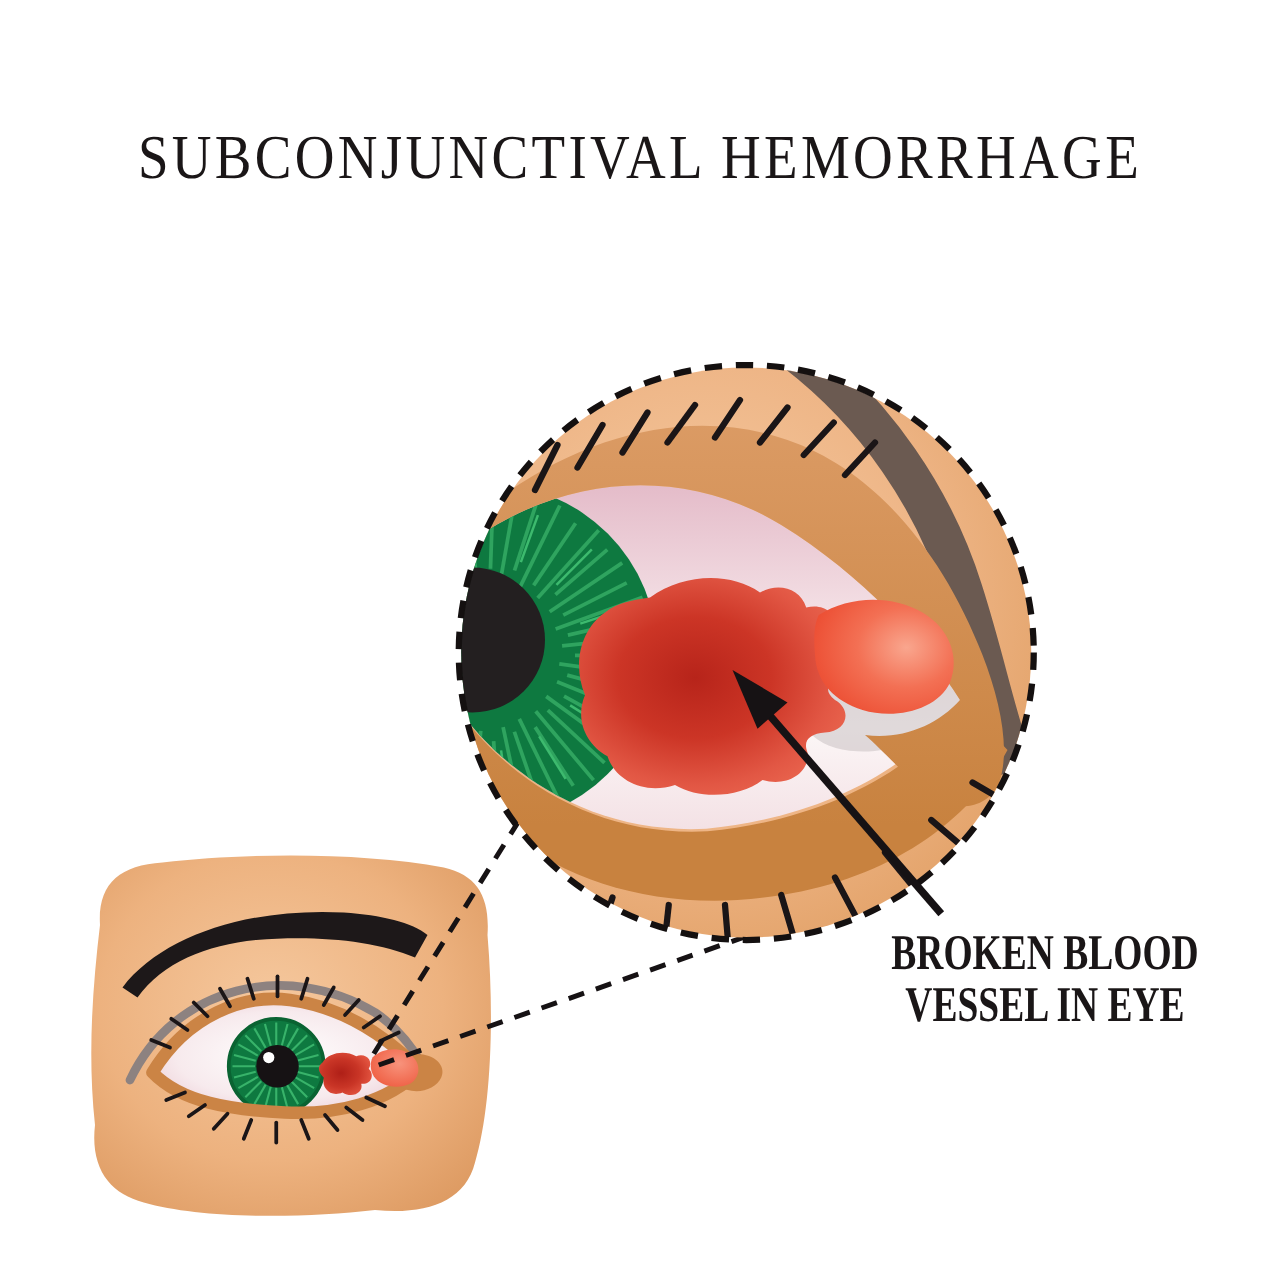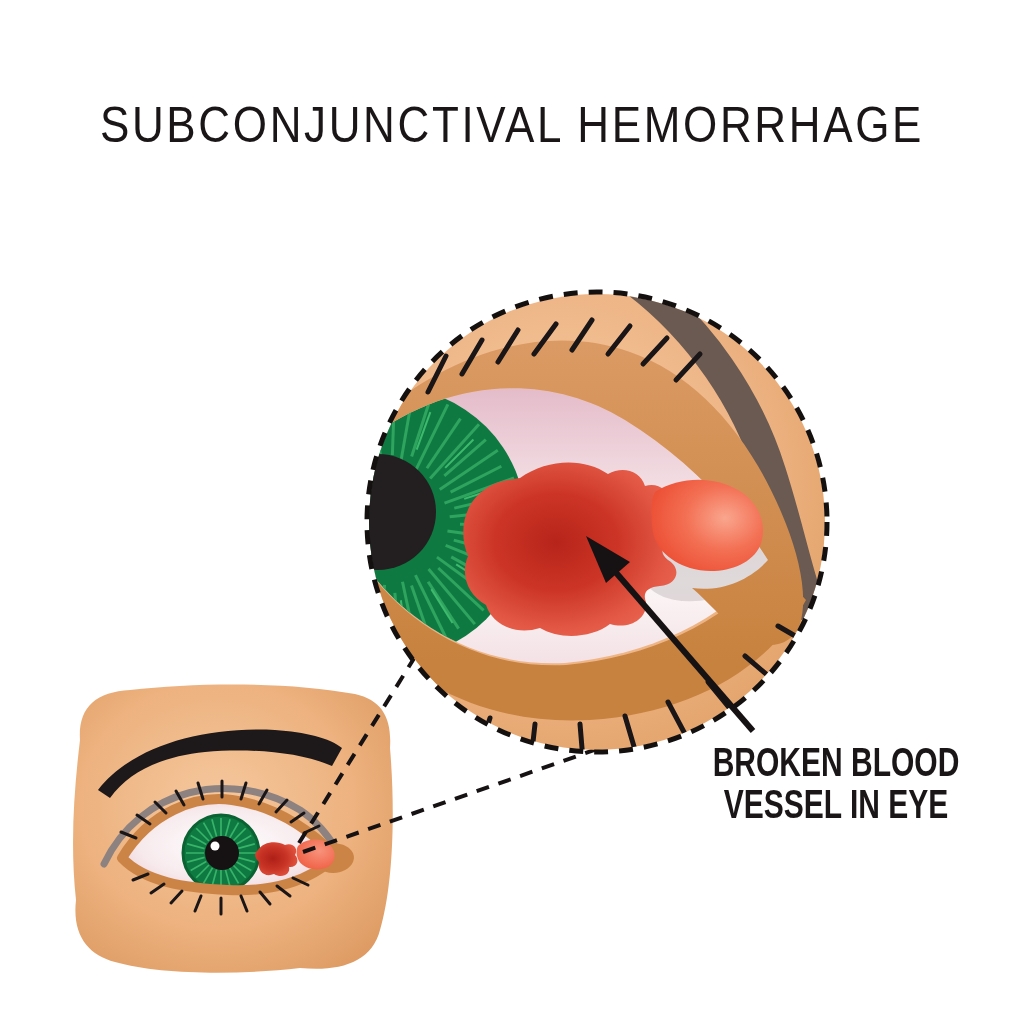"SUBCONJUNCTIVAL HEMORRHAGE" .stage { font-family: Liberation Sans, sans-serif -> Liberation Serif, serif }
